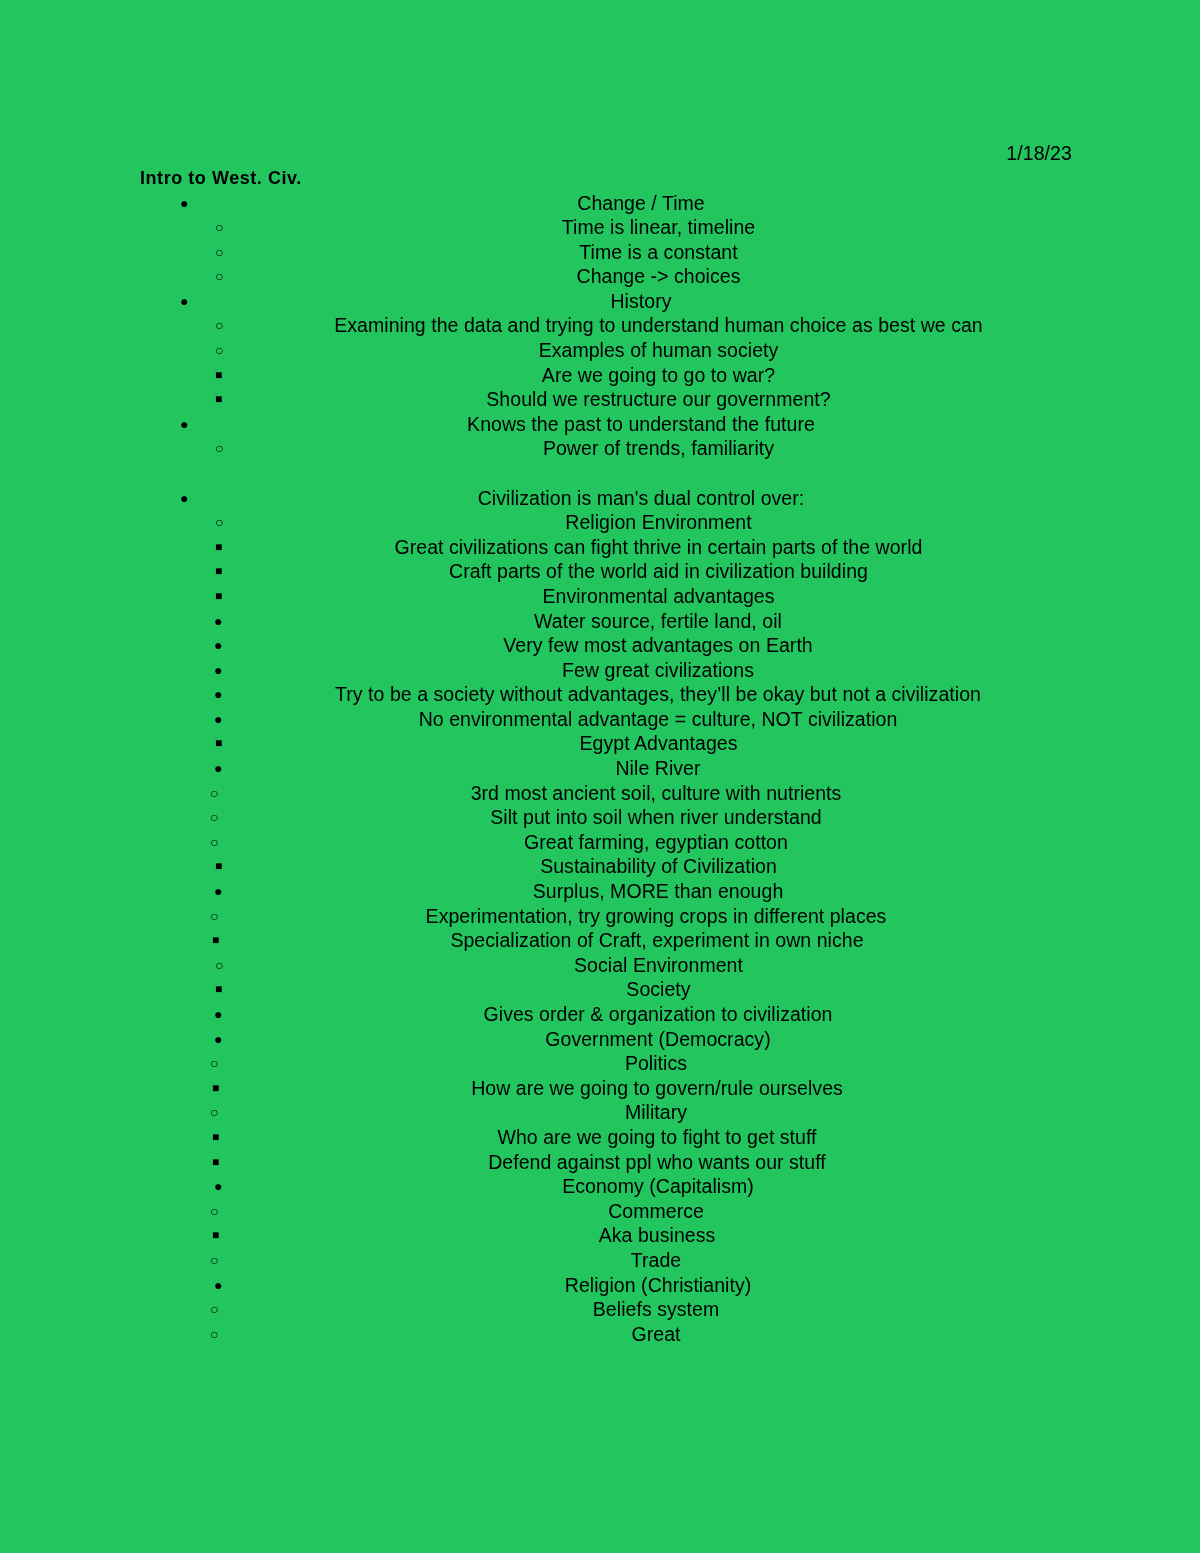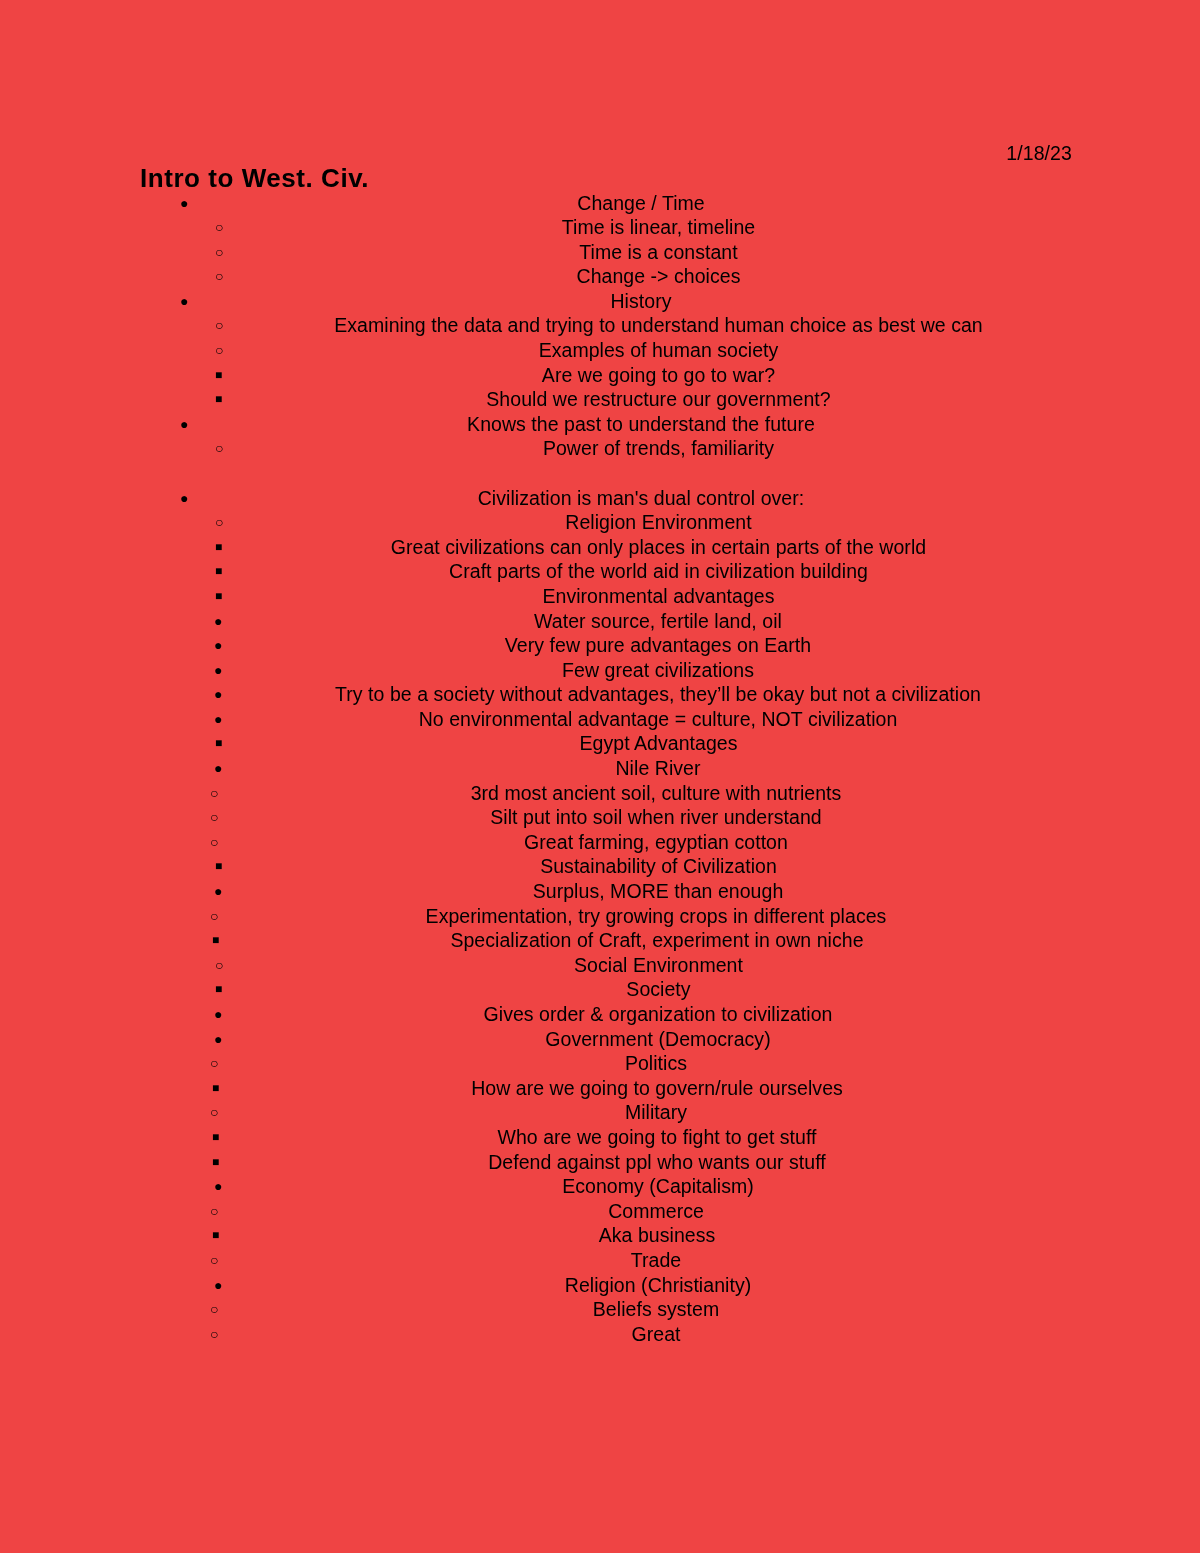"1/18/23" .page { background: #ef4444 -> #22c55e }
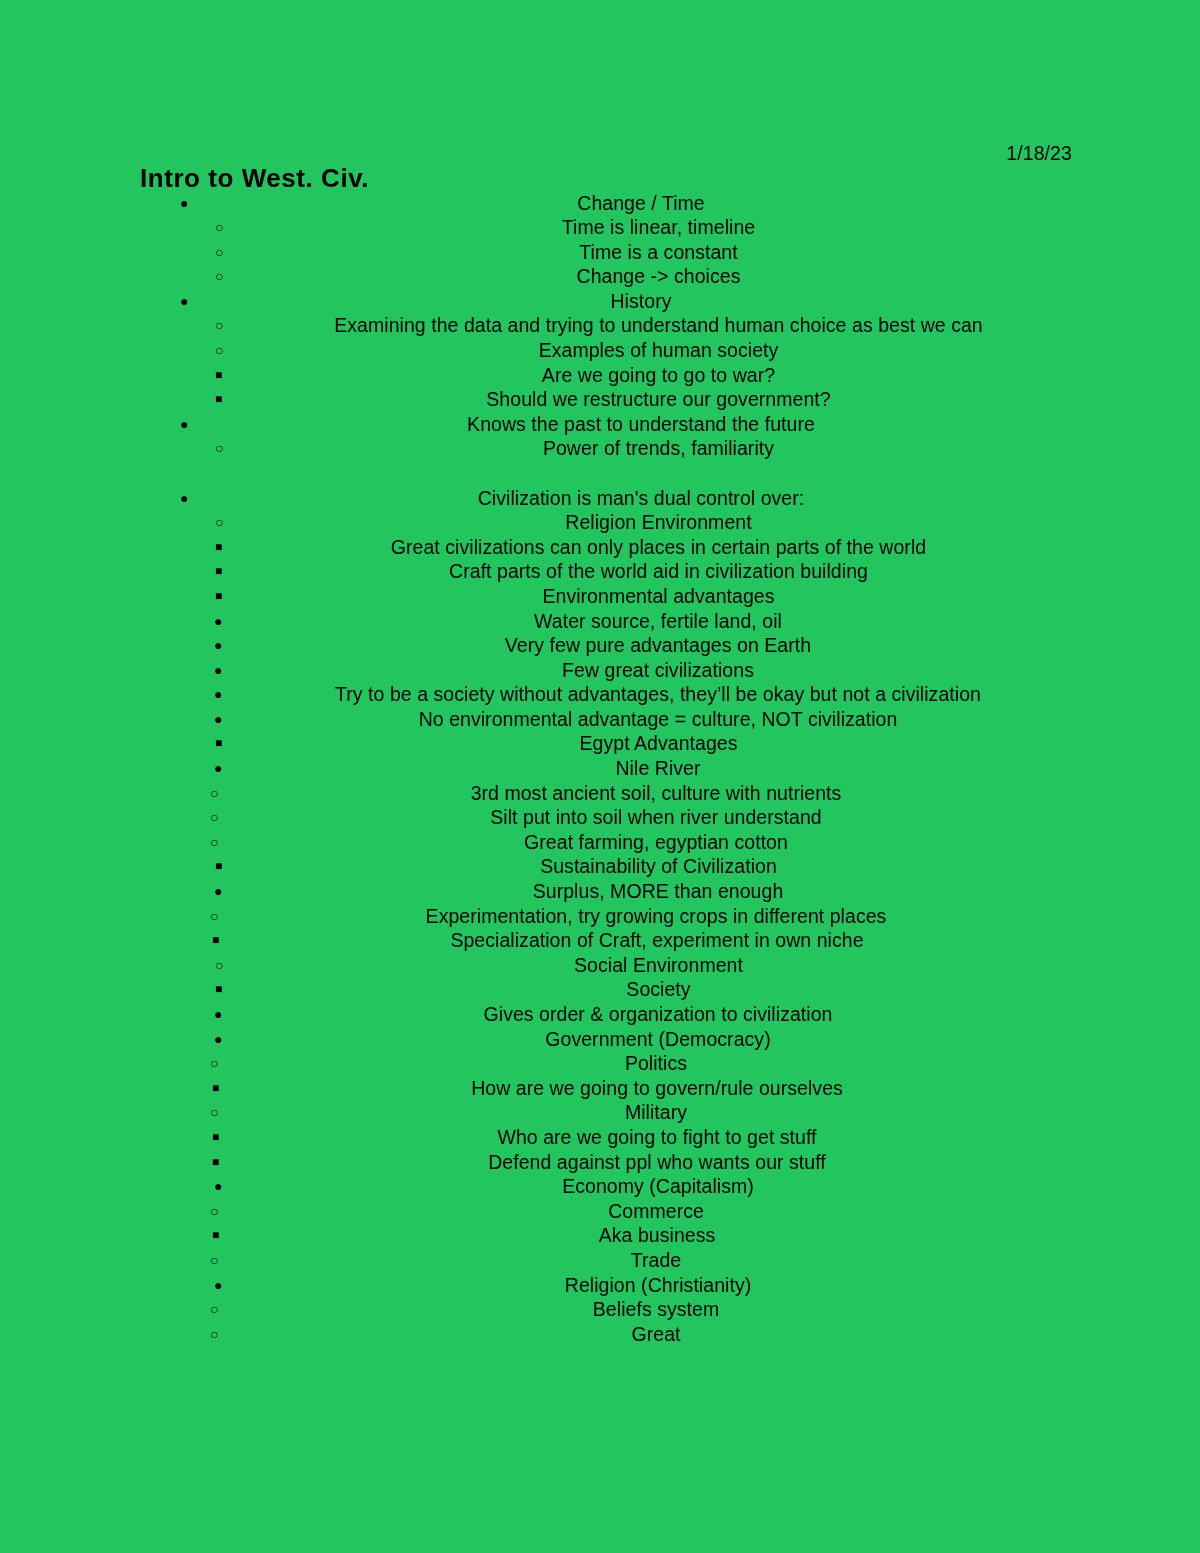"Intro to West. Civ." .section-heading { font-size: 26px -> 18px }
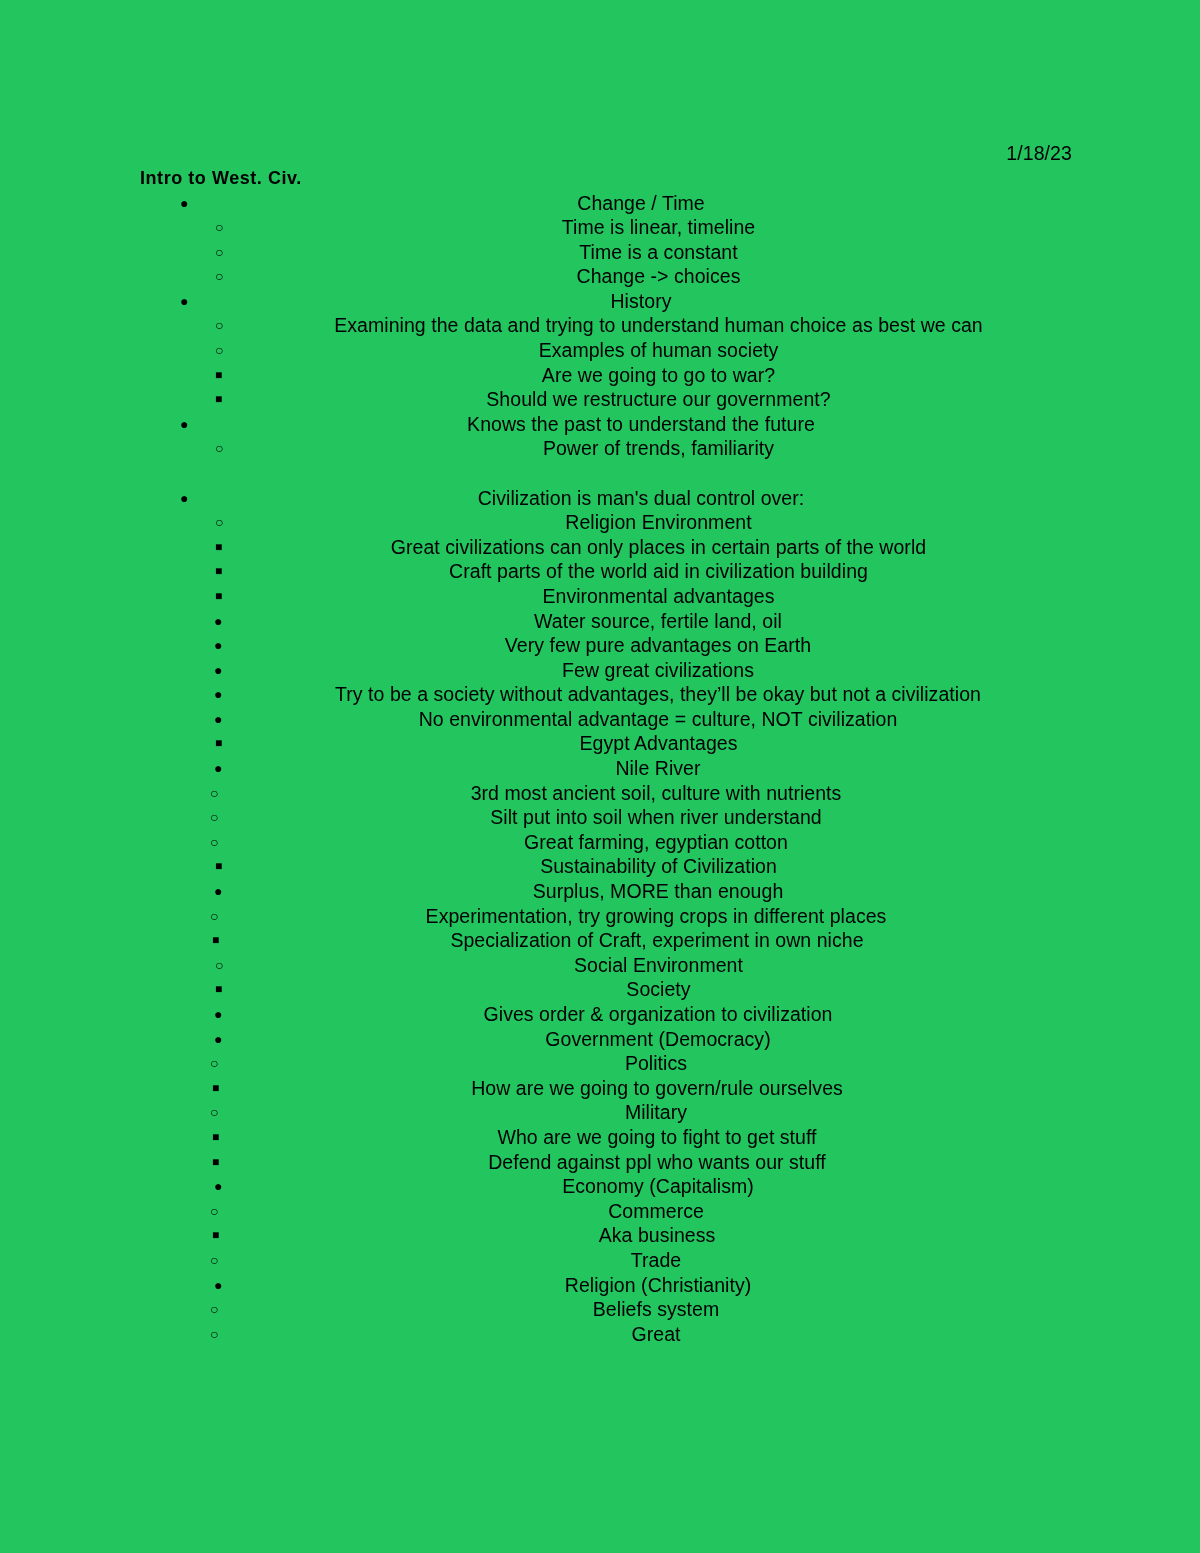"Great civilizations can only places" span.node-text { text: only places -> fight thrive }
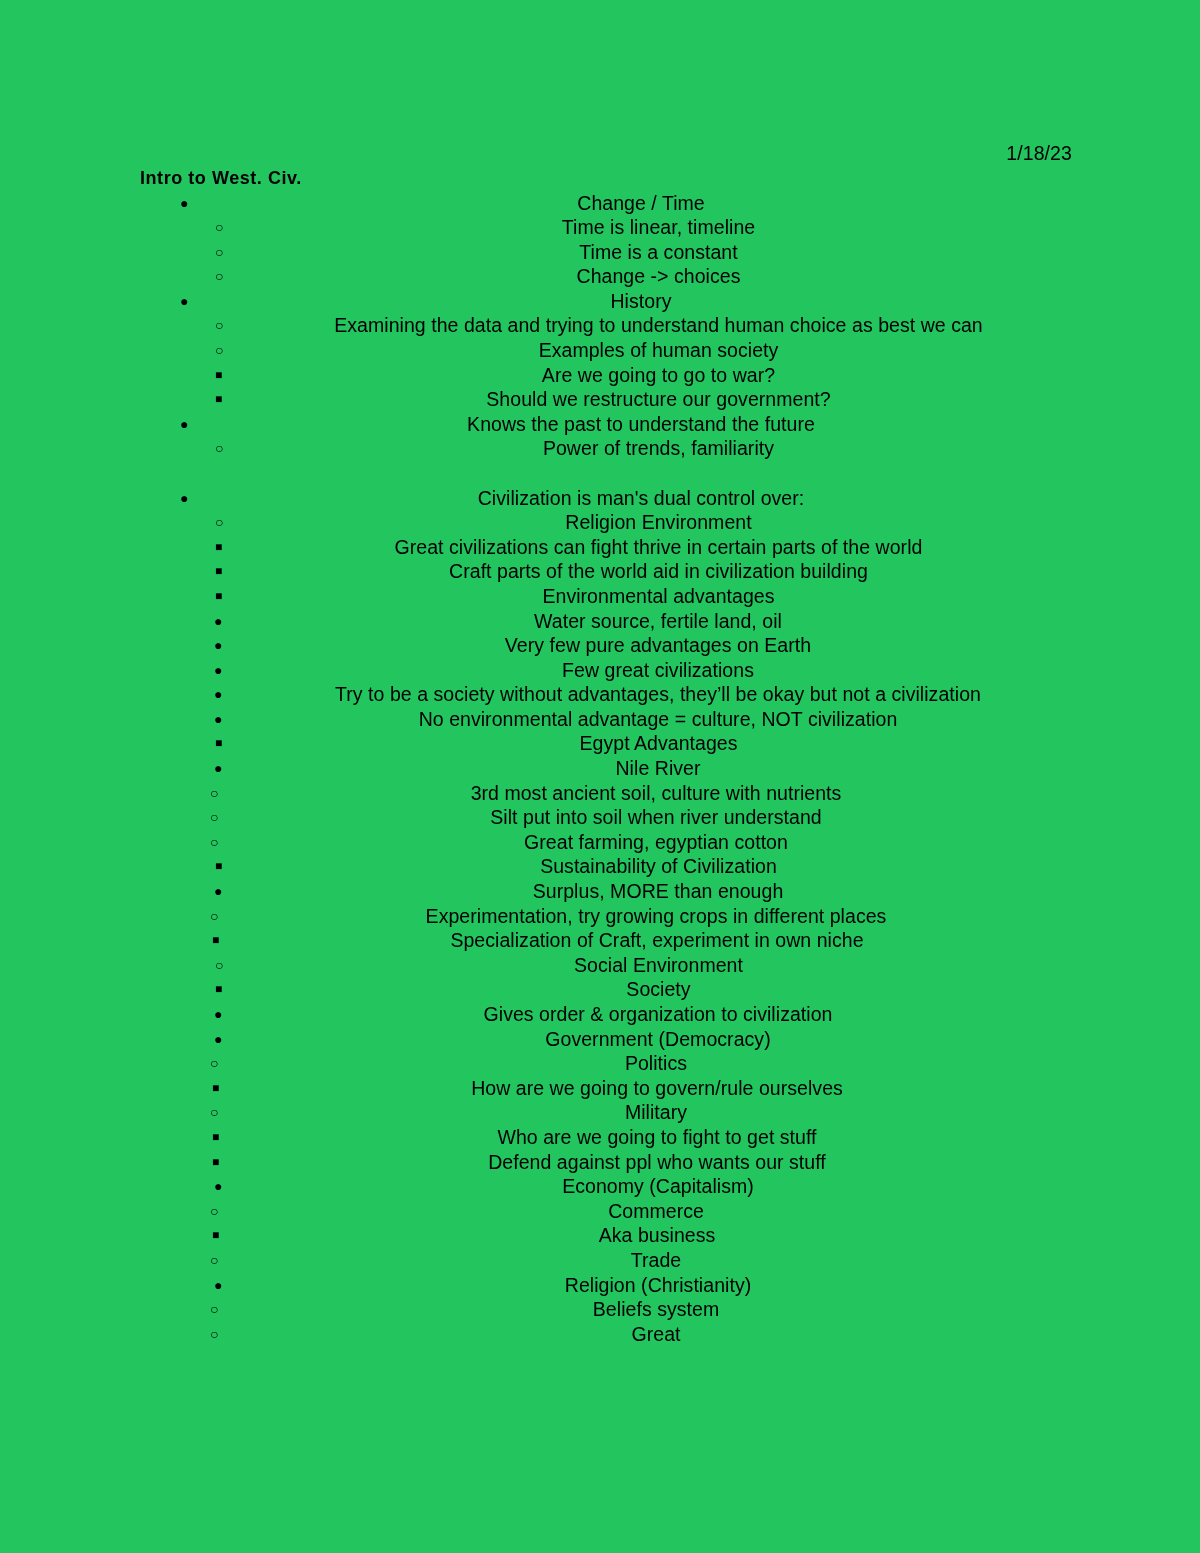"Very few pure advantages on" span.node-text { text: pure -> most }
